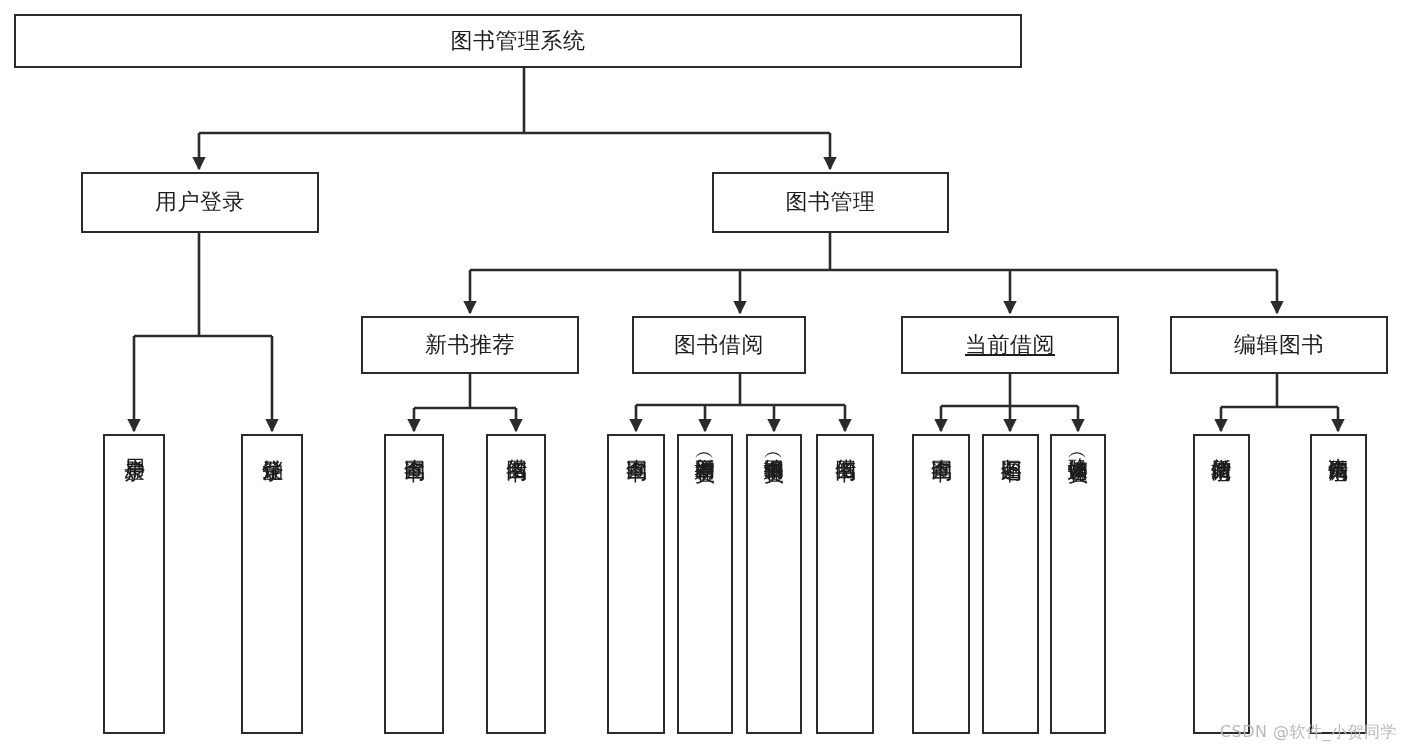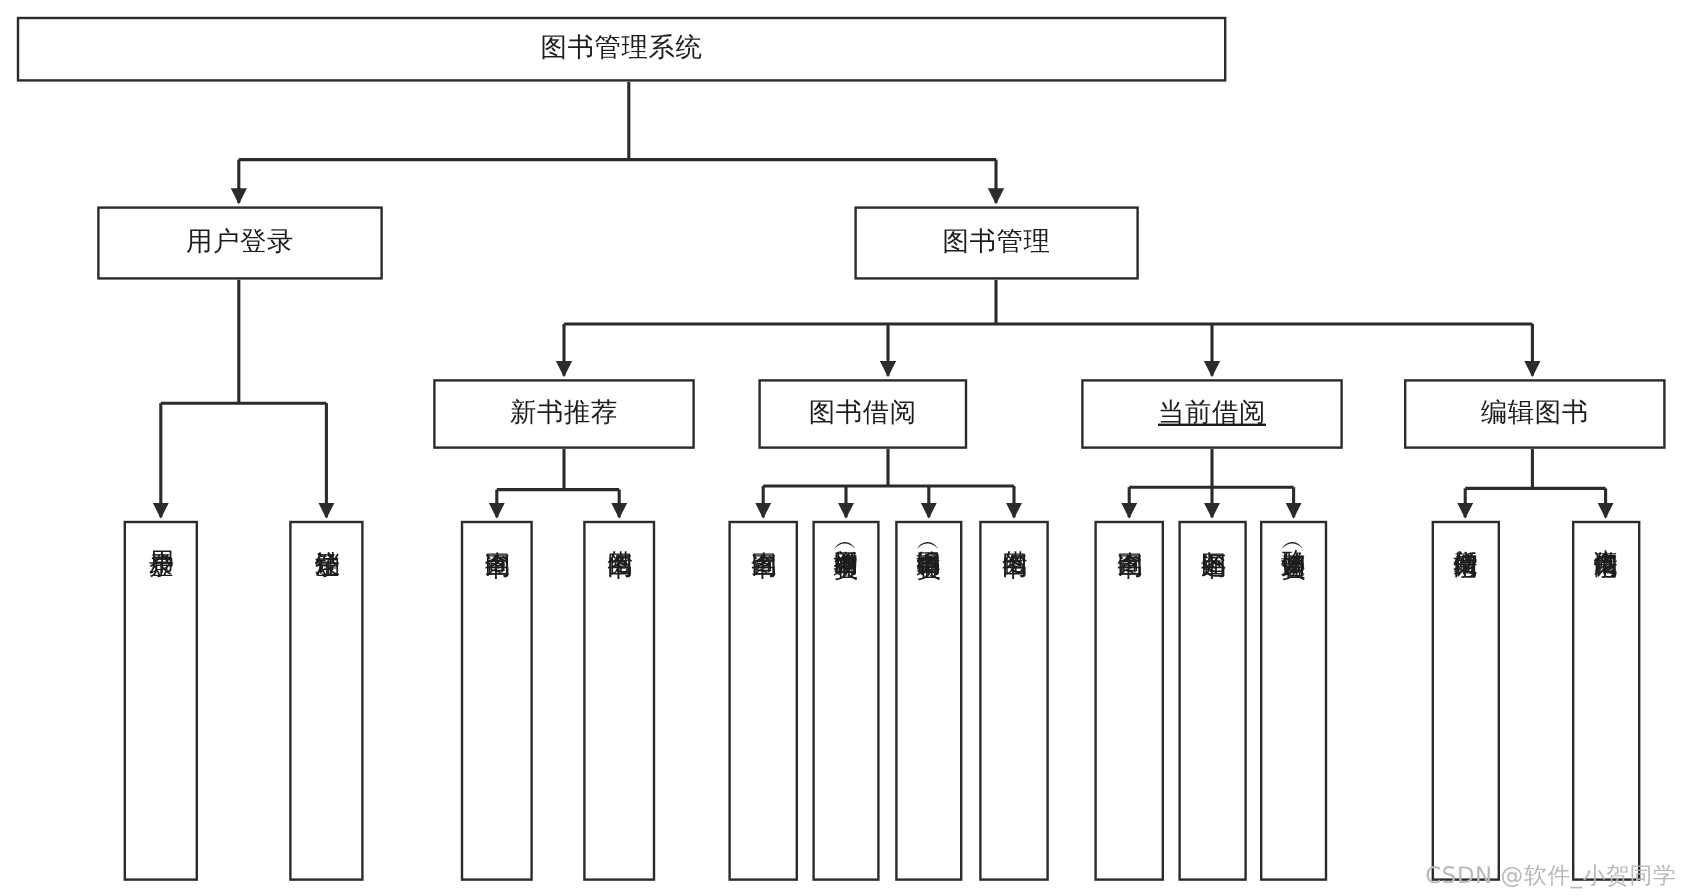"CSDN @软件_小贺同学" #watermark { font-size: 19px -> 16px }
